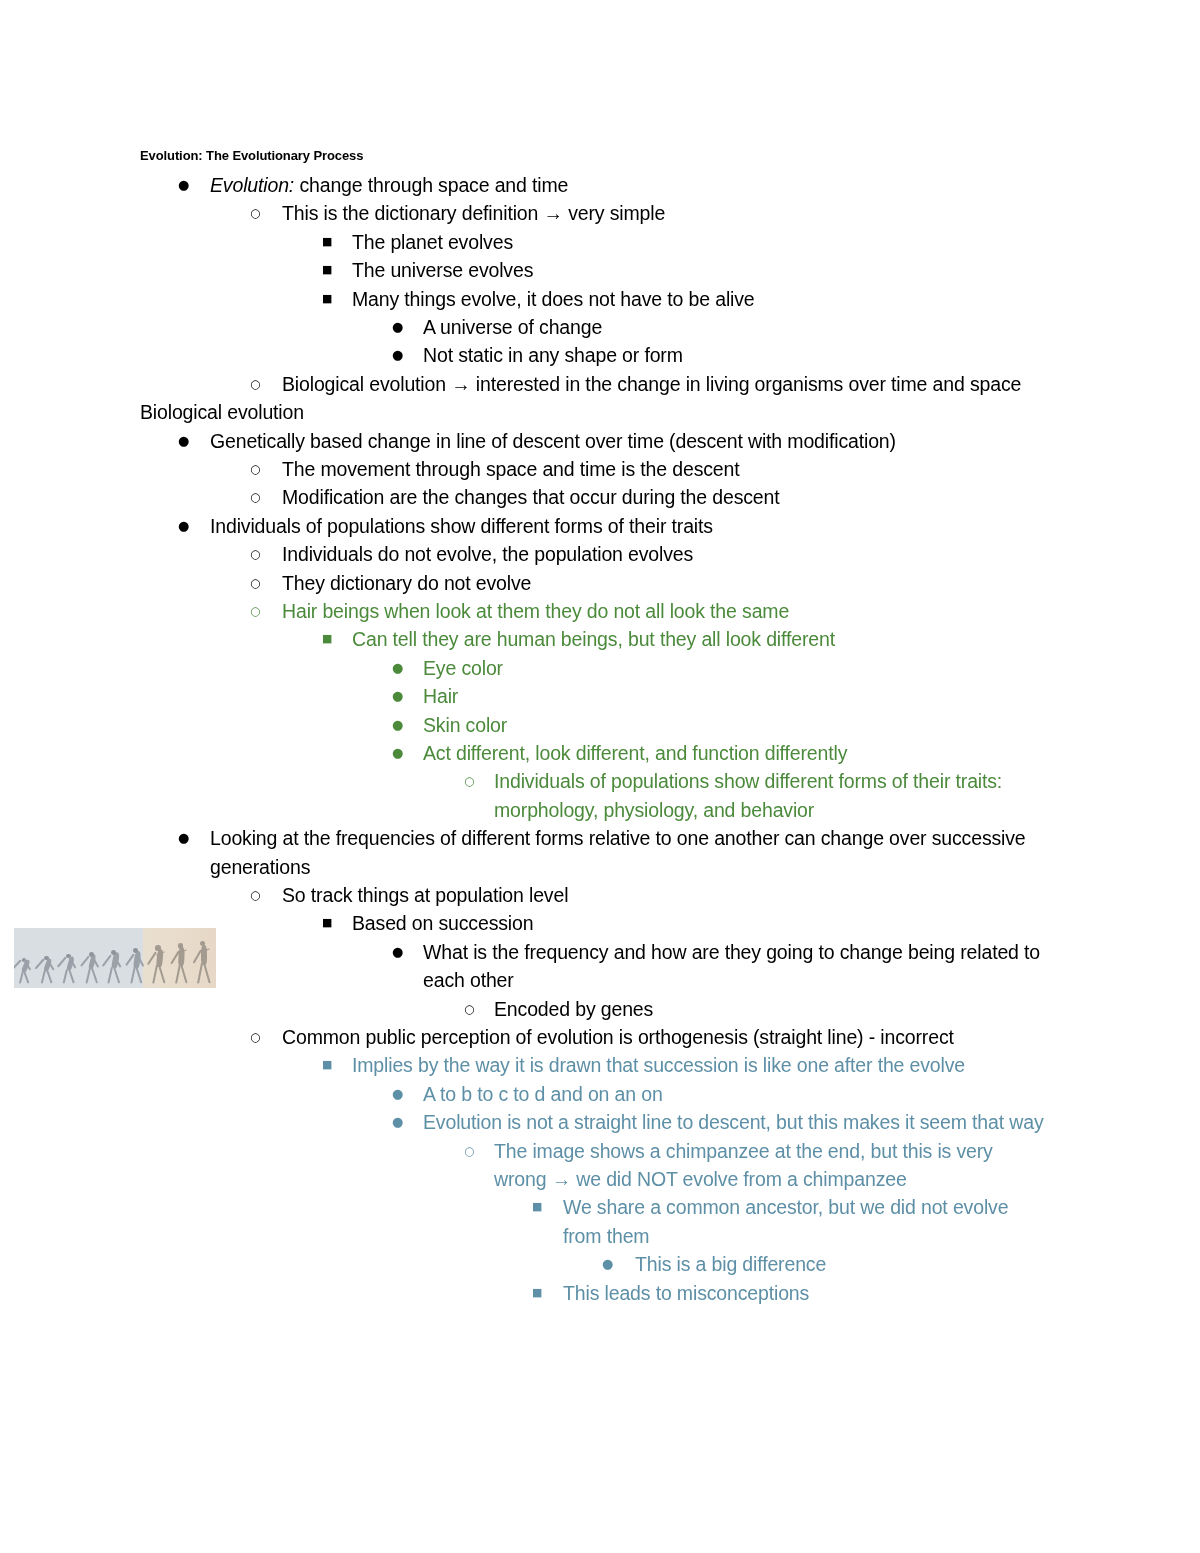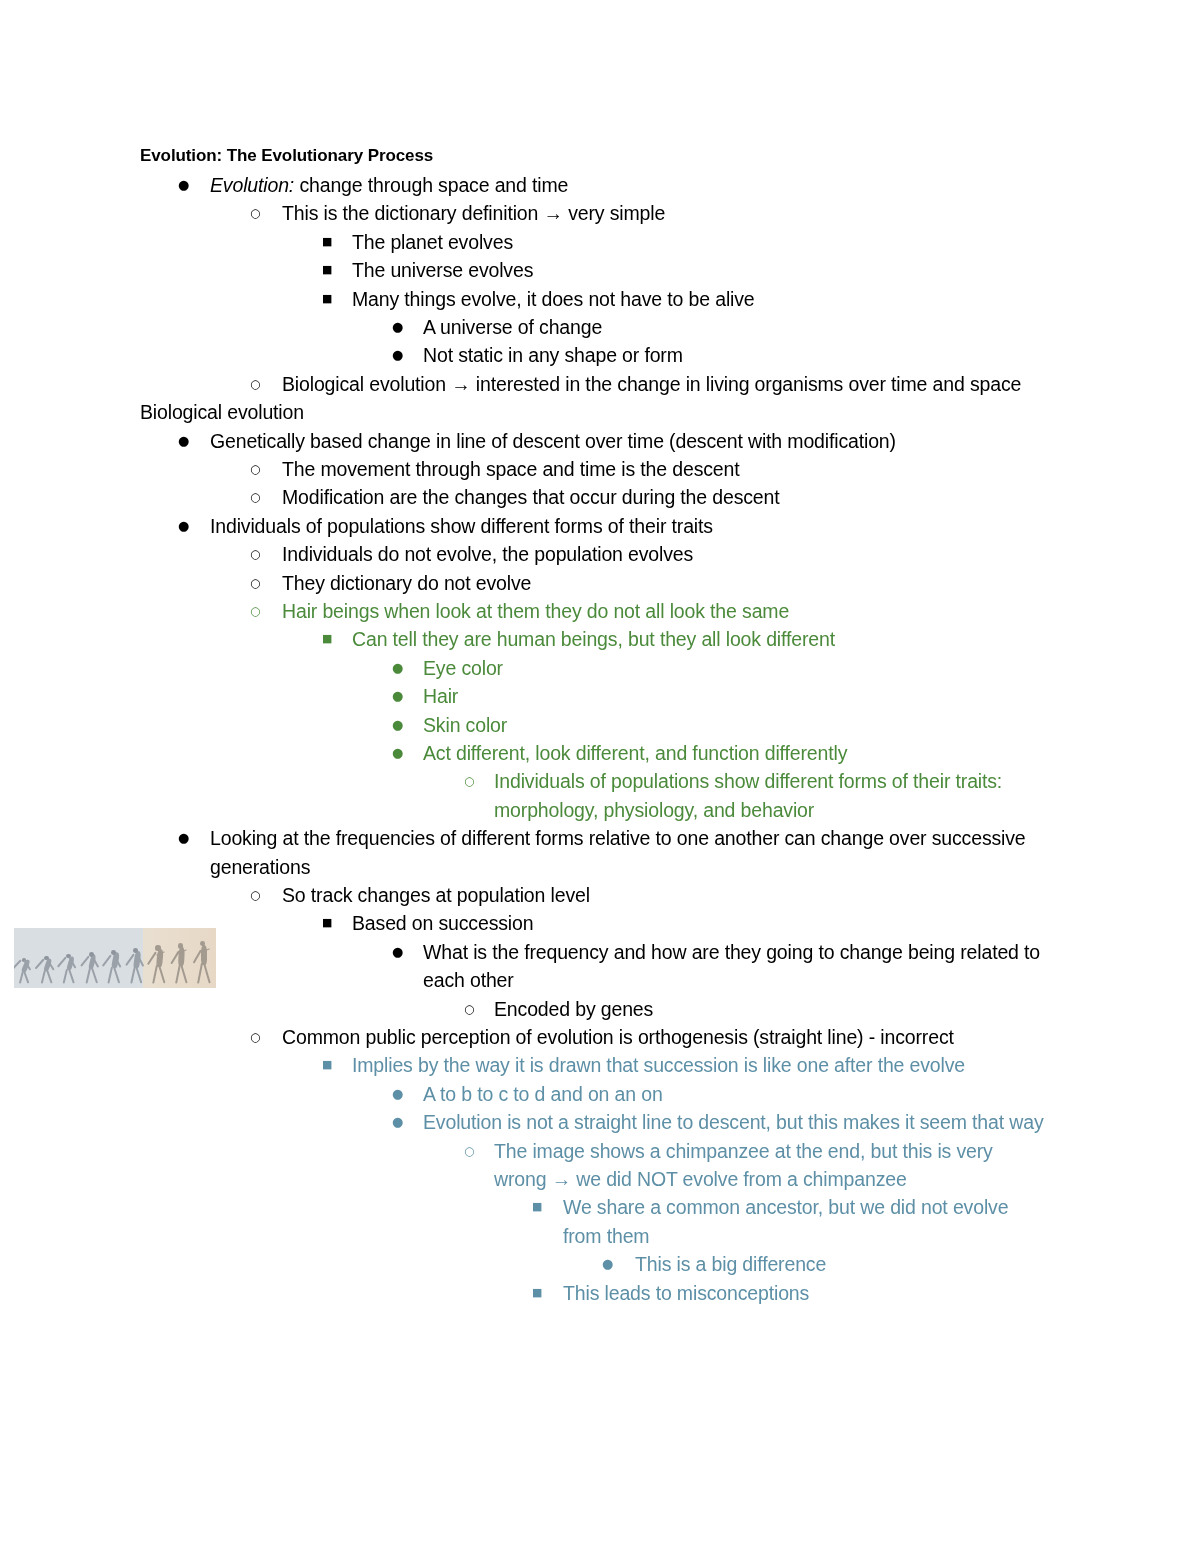"Evolution: The Evolutionary Process" .heading { font-size: 17px -> 13px }
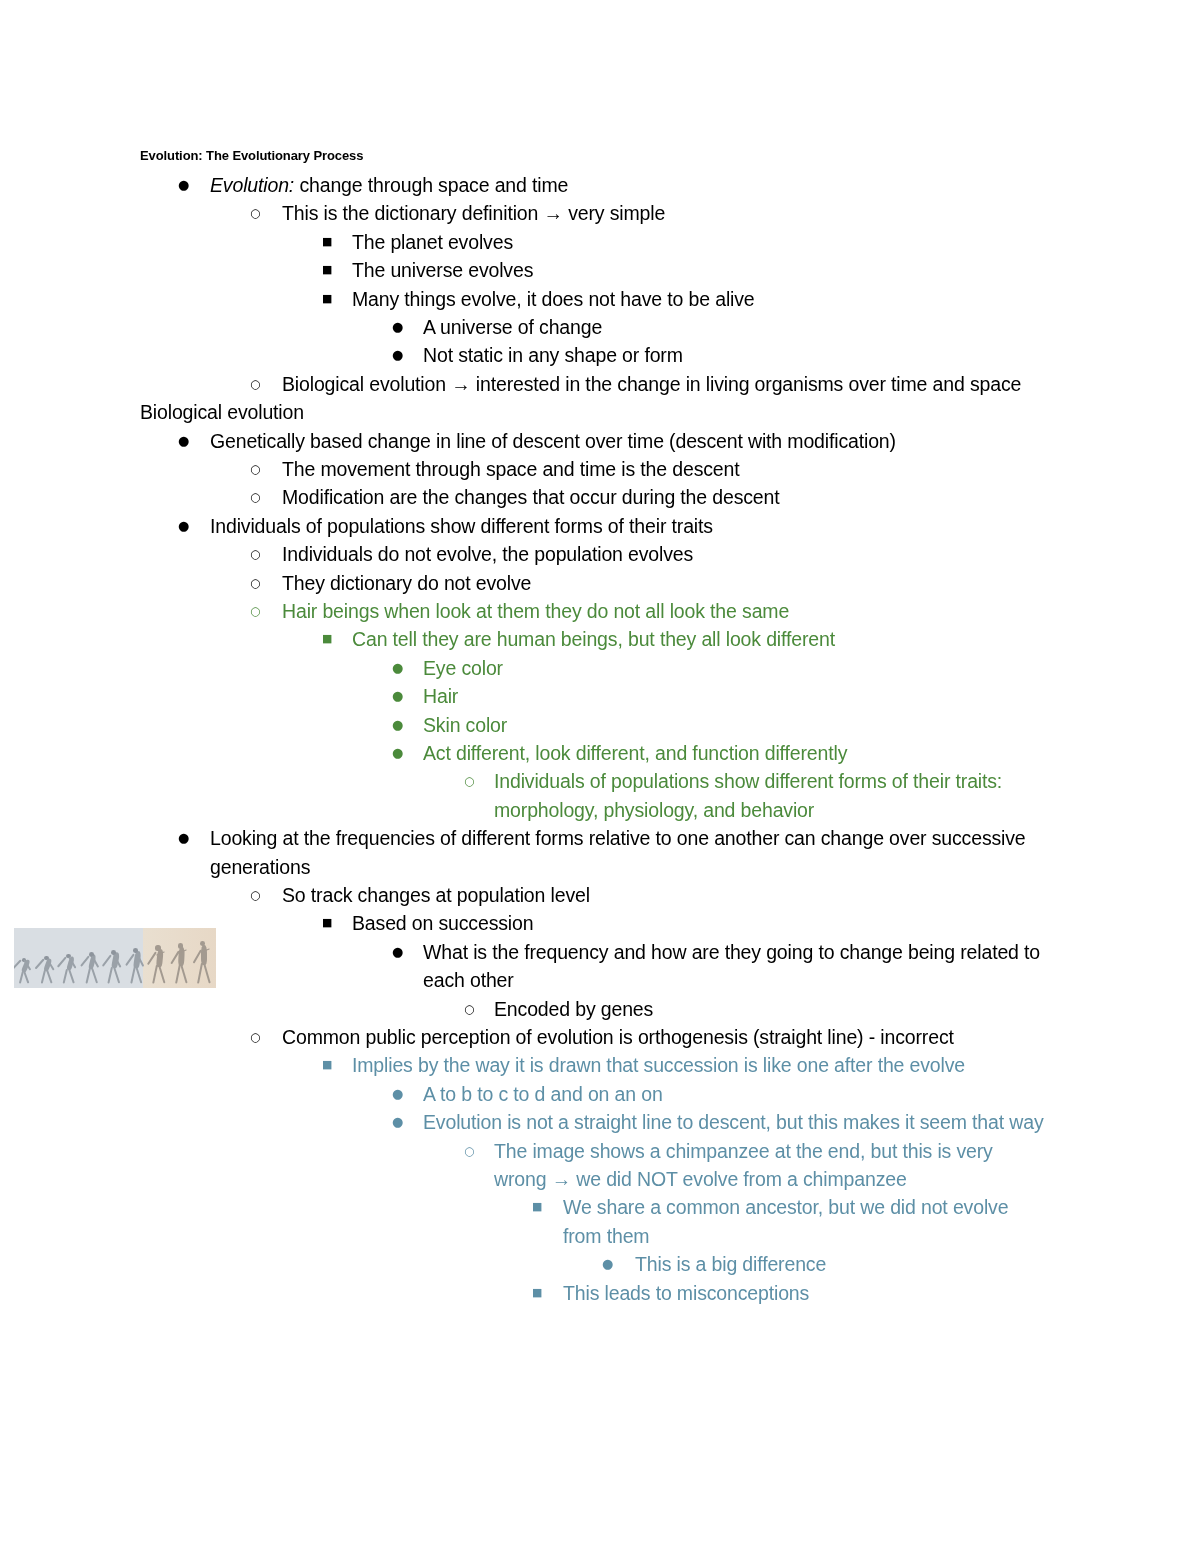"So track changes at population" span.bd { text: changes -> things }
